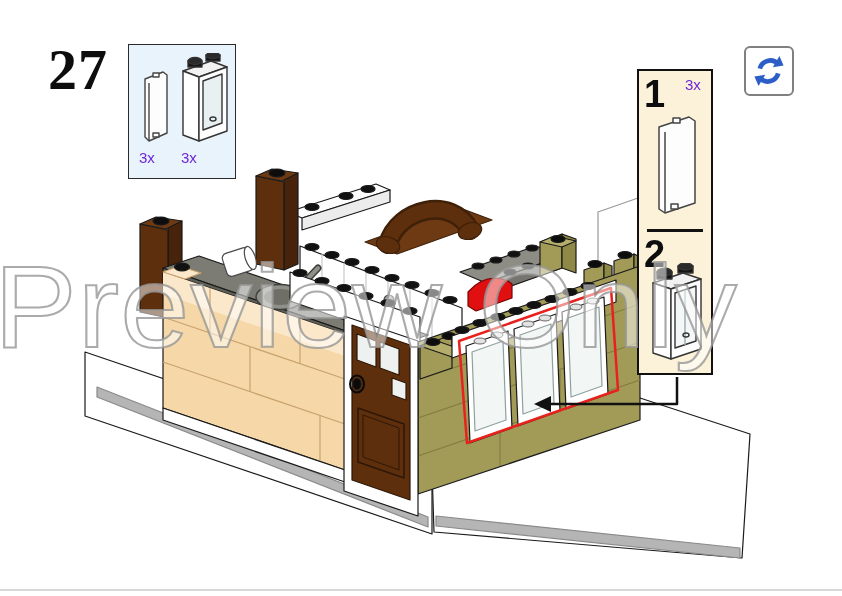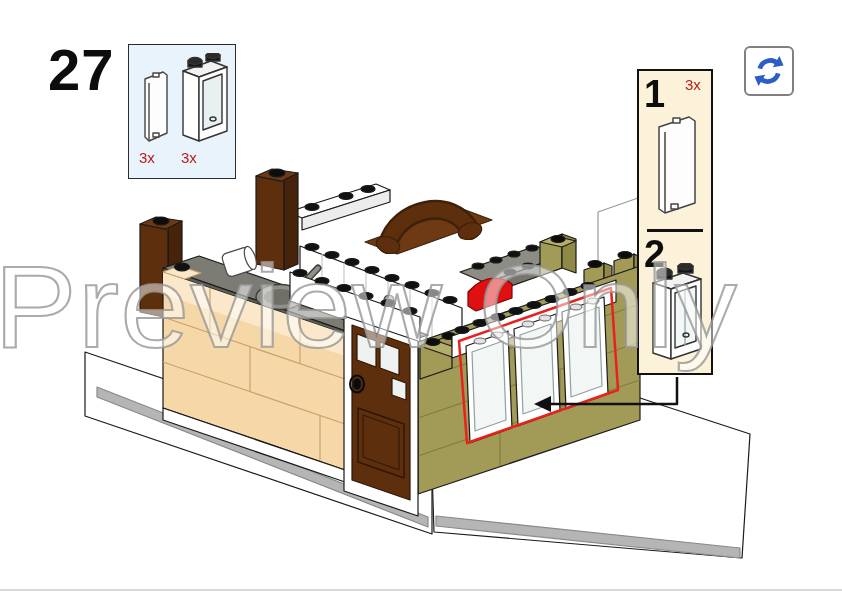"27" #step-number { font-family: none -> Liberation Serif, serif }
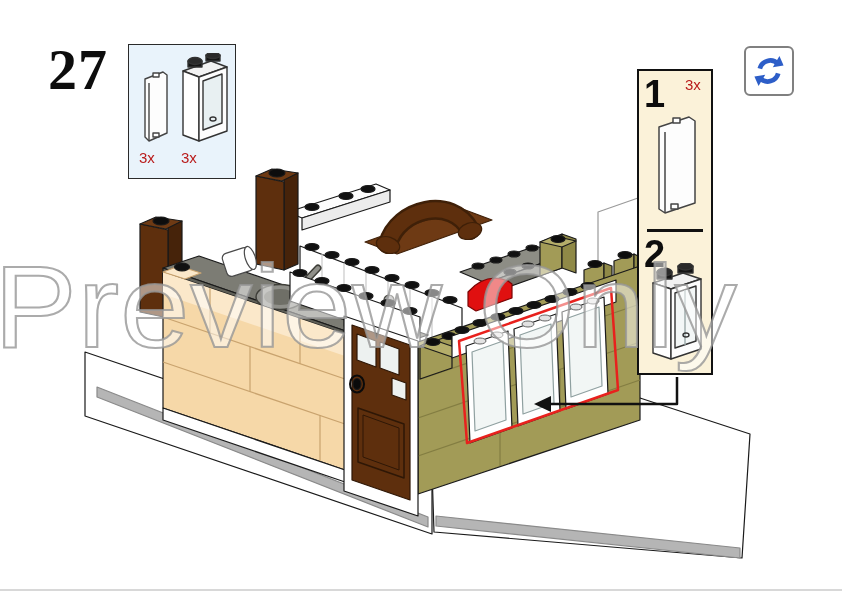"3x" .qty-label { color: #b91c1c -> #6d28d9 }
